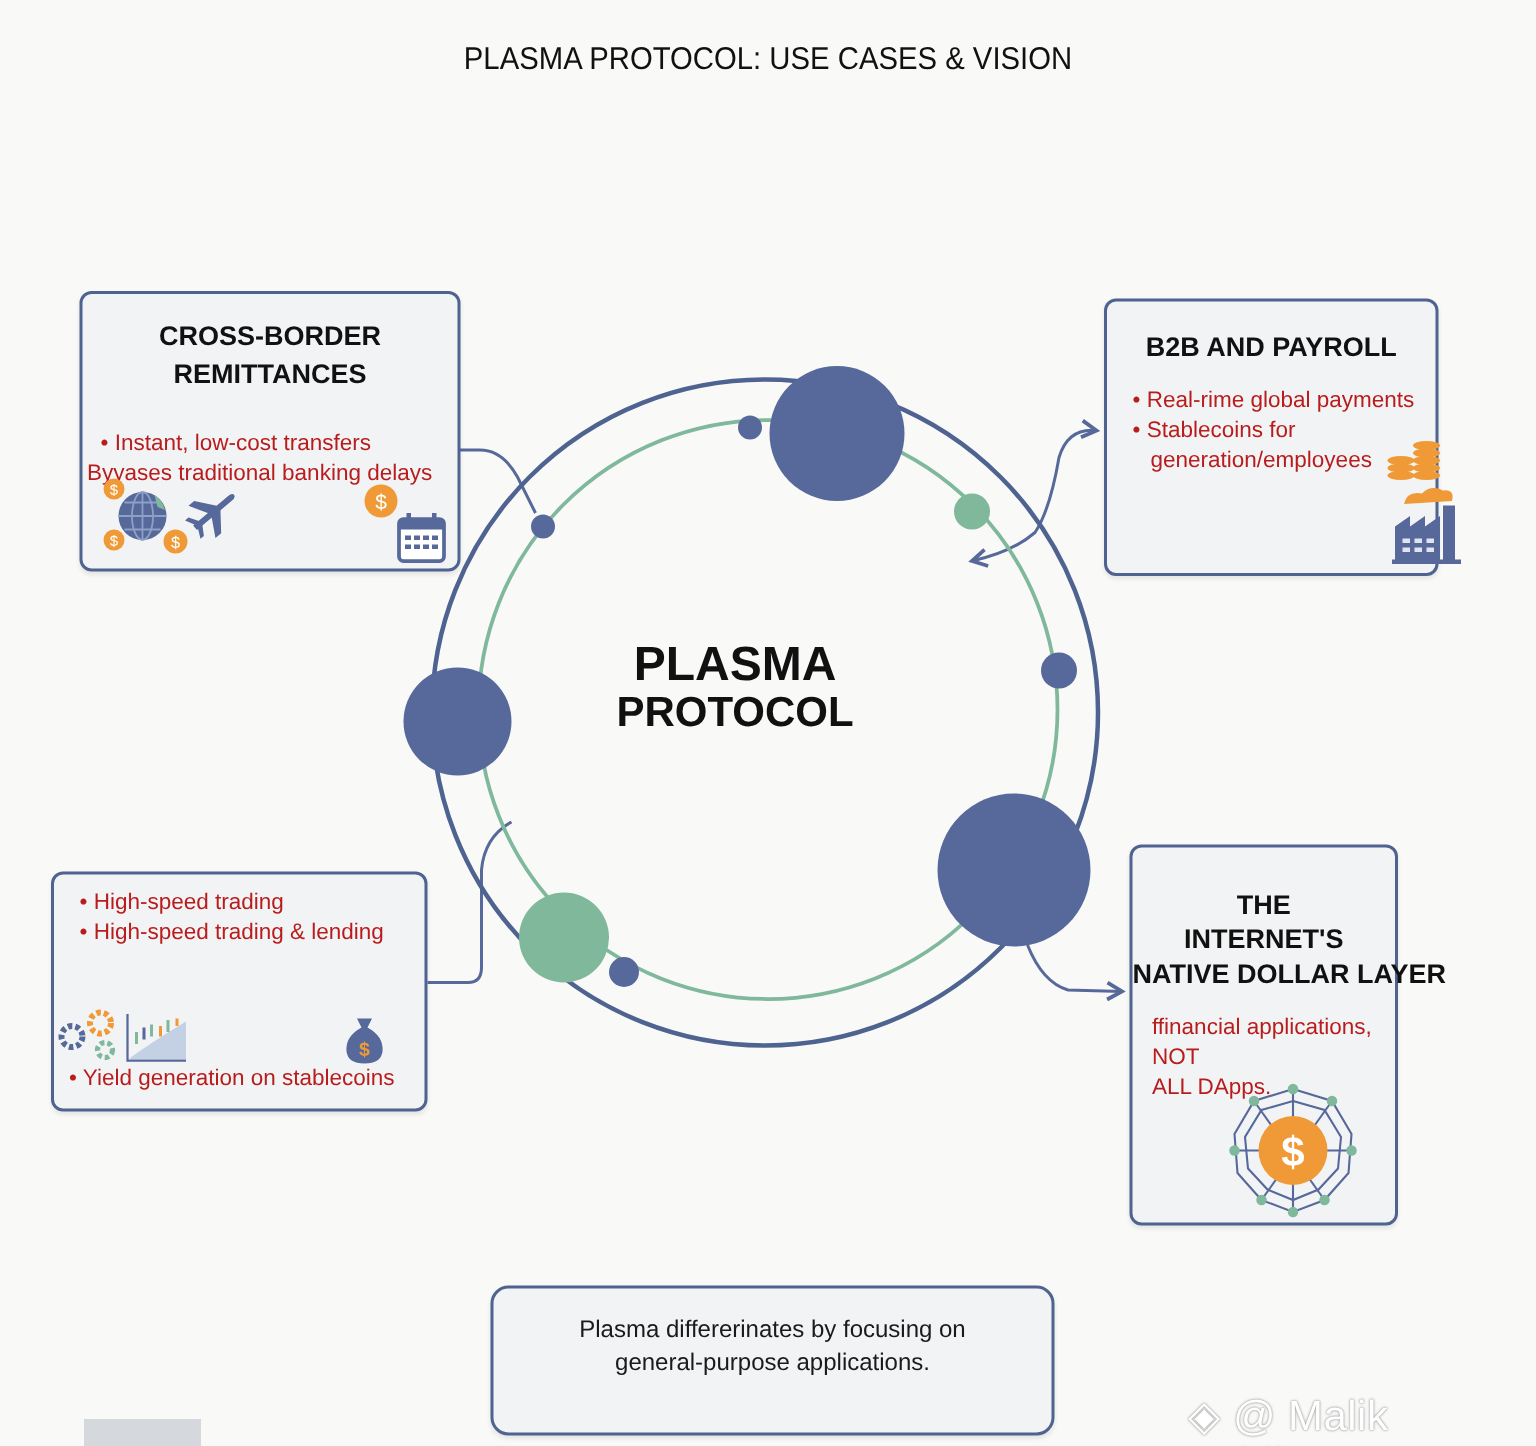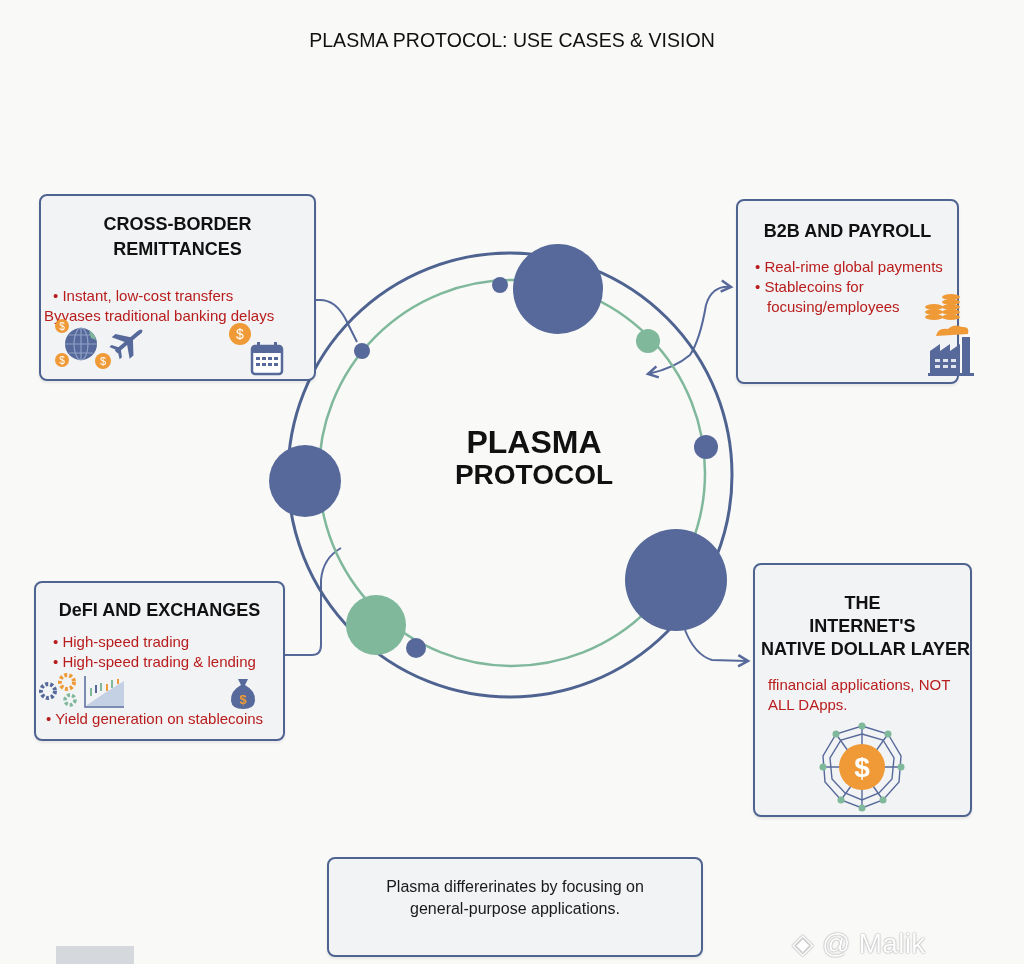"CROSS-BORDER" div.card { left: 39px -> 53px; width: 277px -> 254px }
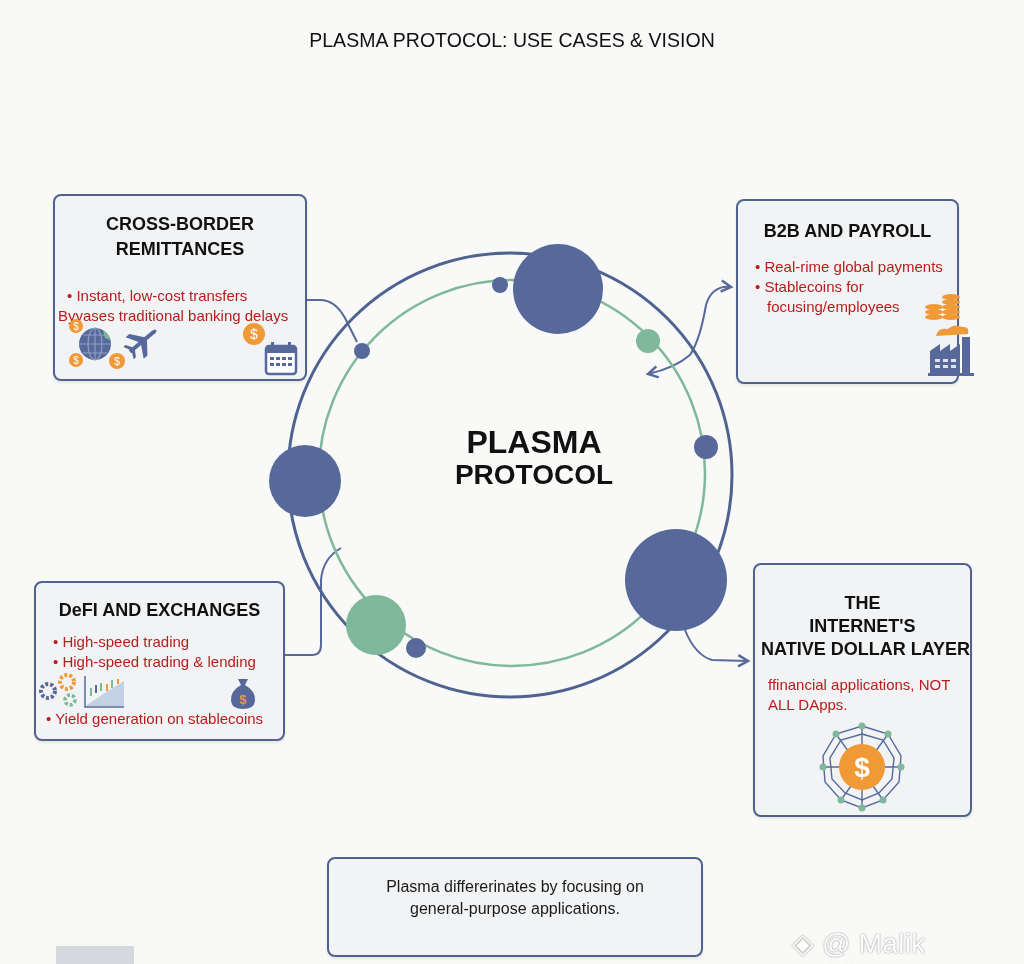"focusing/employees" div.txt { text: focusing/employees -> generation/employees }
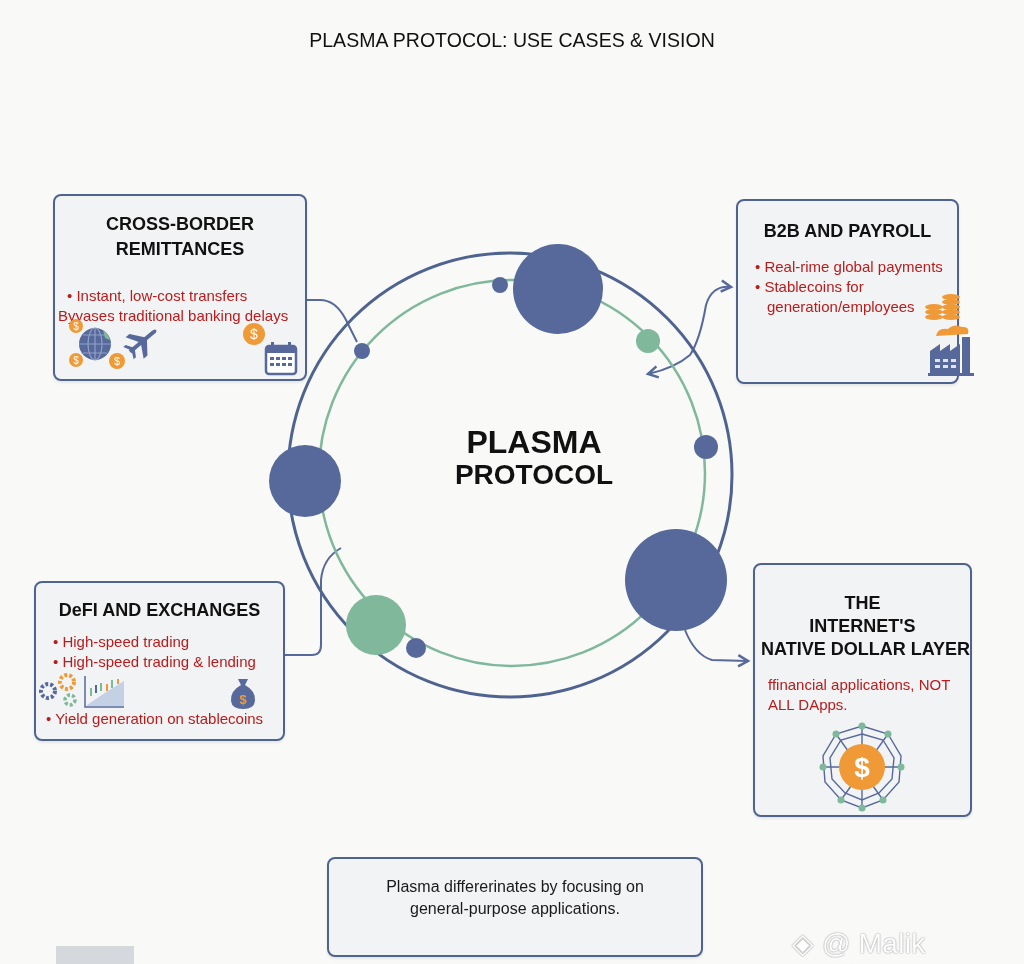"PLASMA" .center-title { left: 424px -> 380px }
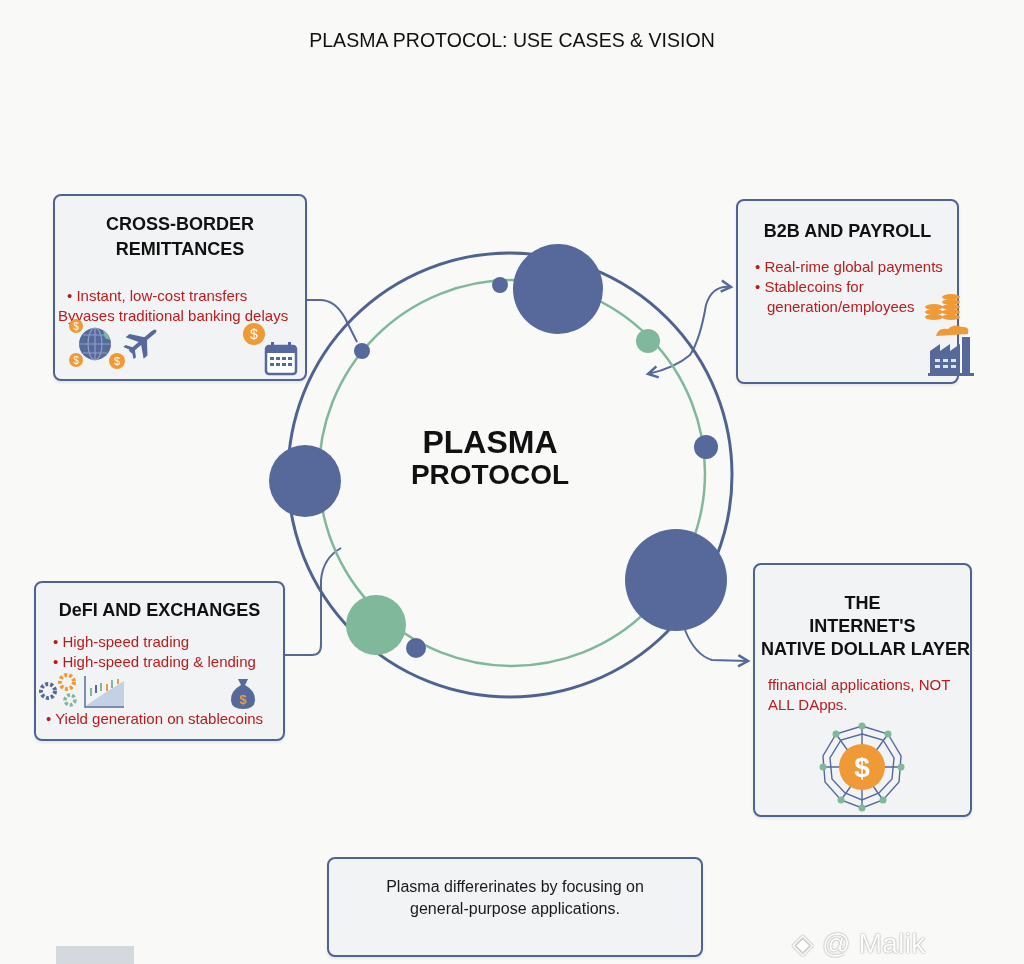"DeFI AND EXCHANGES" h3 { html: <h3>DeFI AND EXCHANGES</h3> -> none }
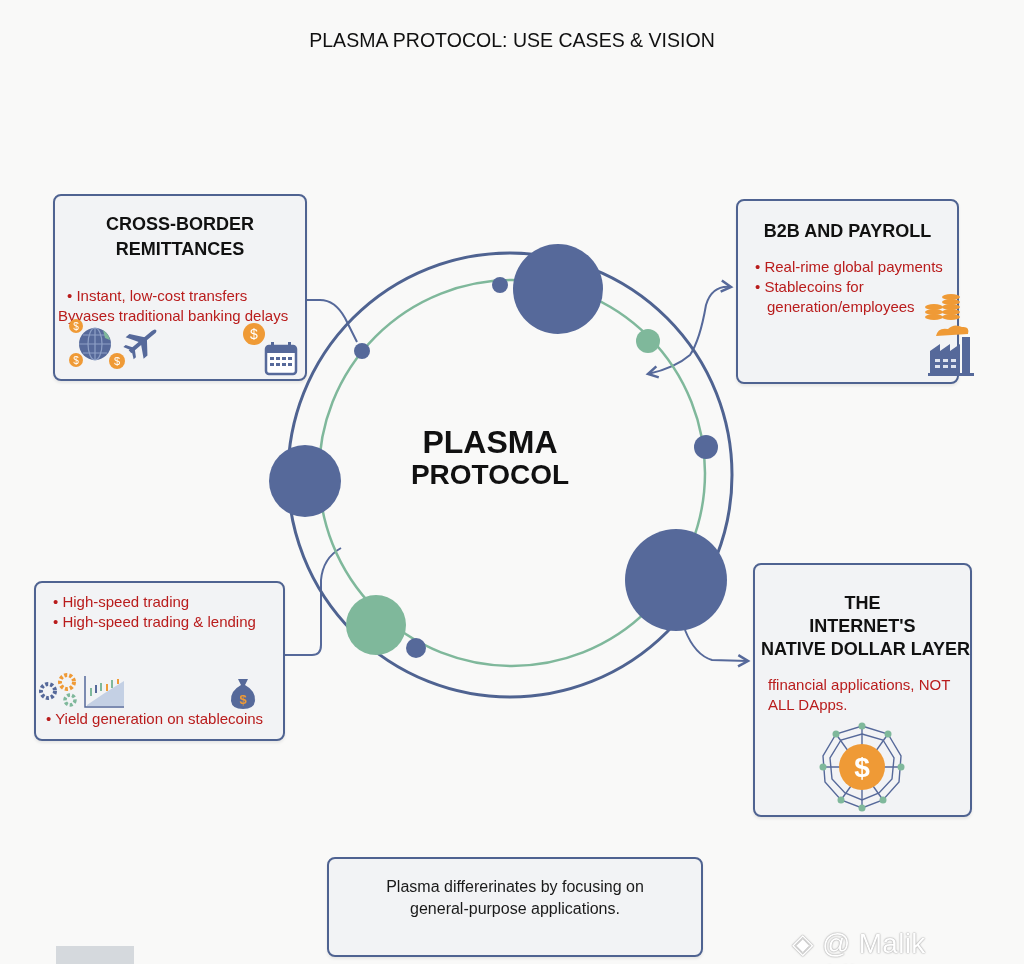"THE" div.card { width: 219px -> 179px }
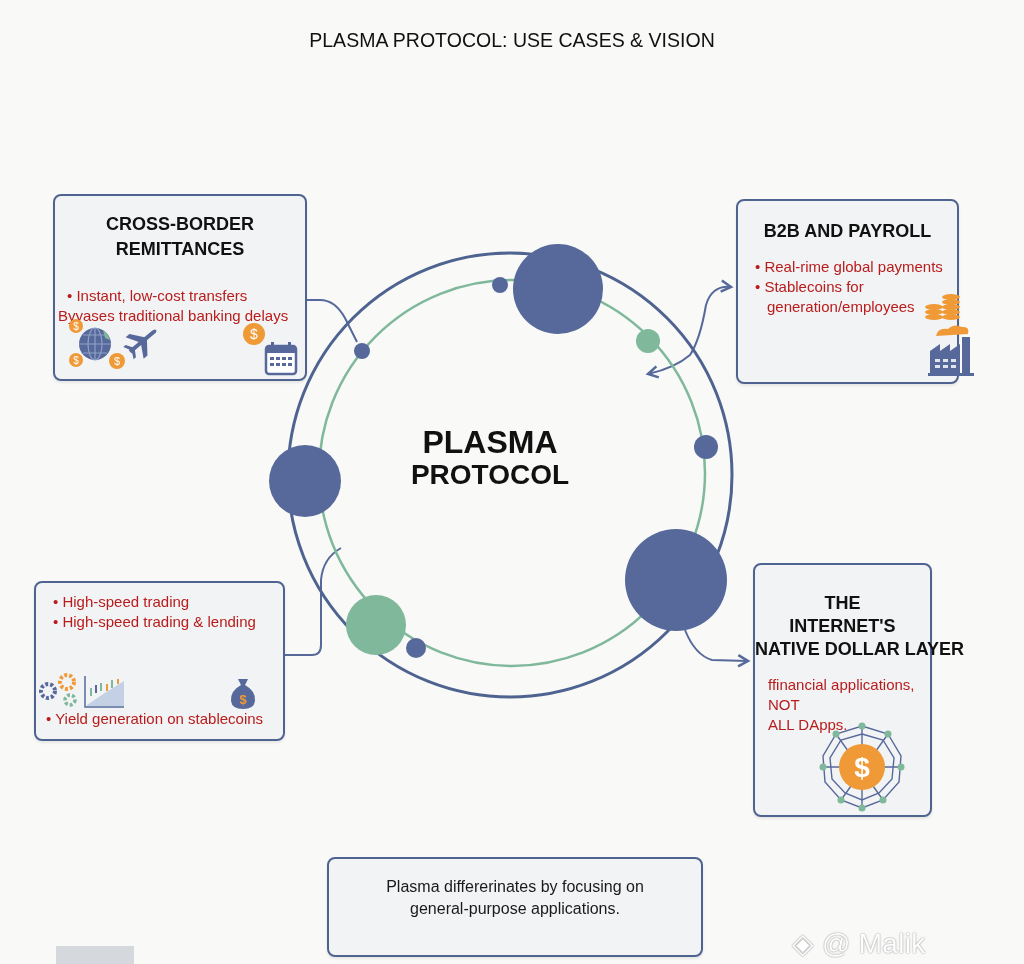"Plasma differerinates by focusing on" .footer { border-radius: none -> 12px }
